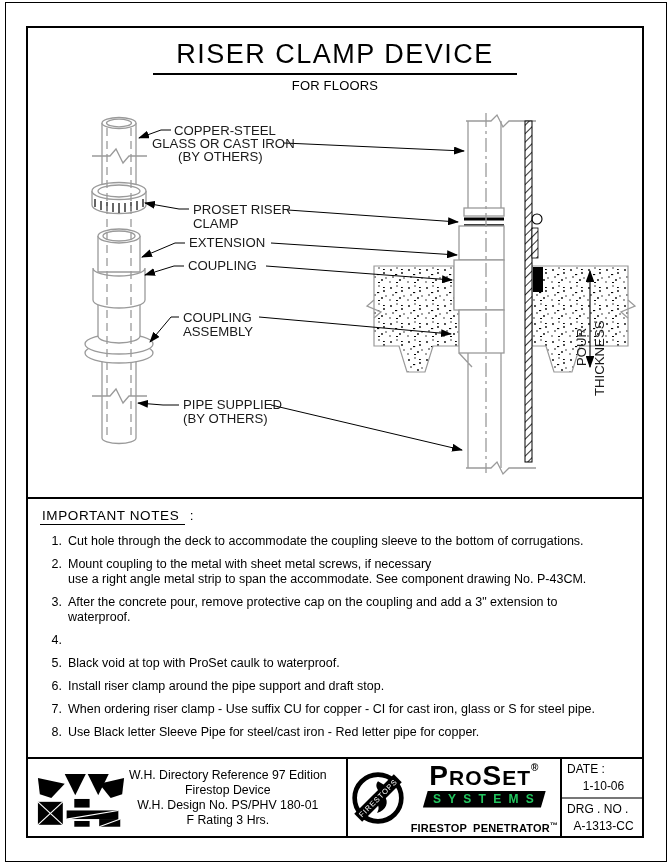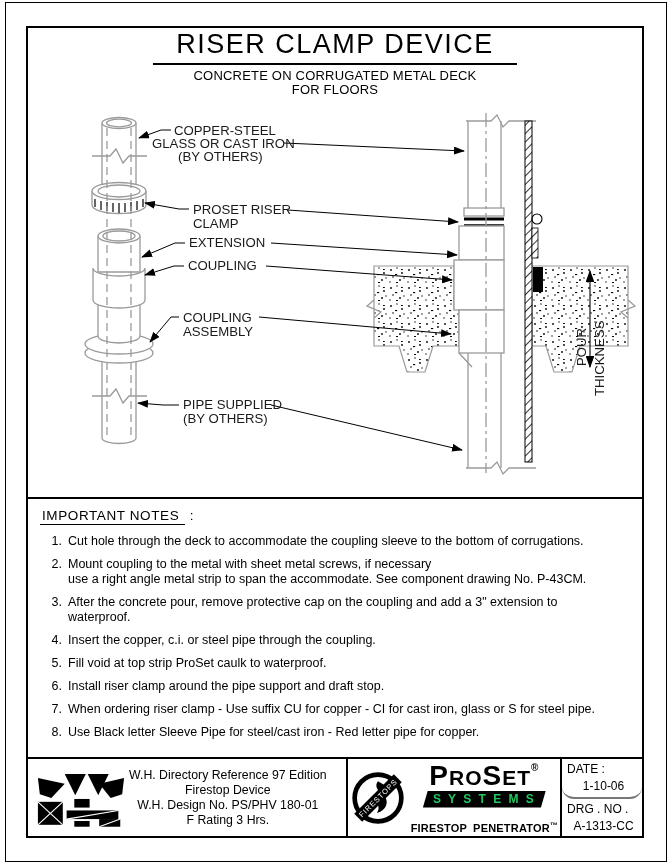"RISER CLAMP DEVICE" .title { margin-top: 1px -> 11px }
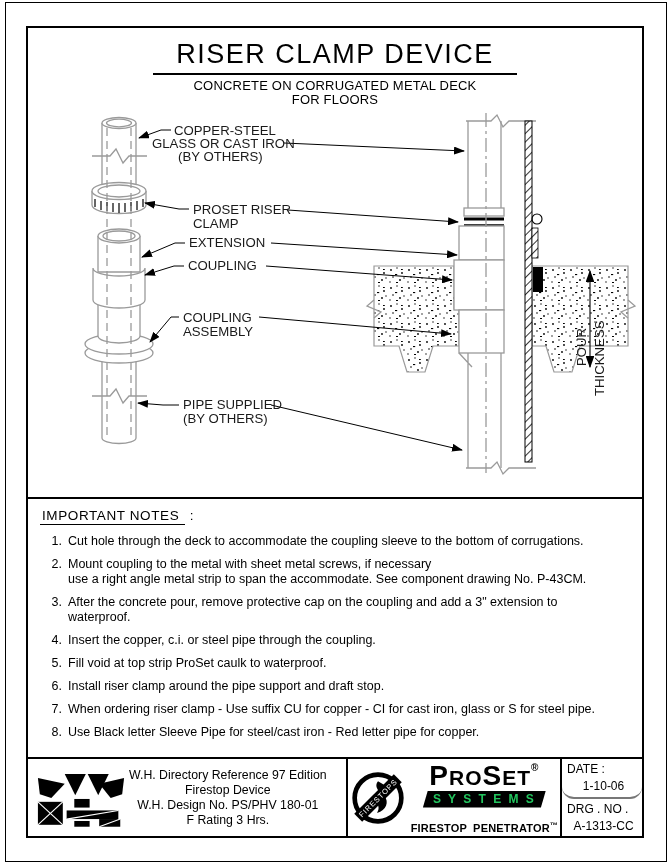"CONCRETE ON CORRUGATED METAL DECK" div.subtitle { html: <div>CONCRETE ON CORRUGATED METAL DECK</div> -> none }
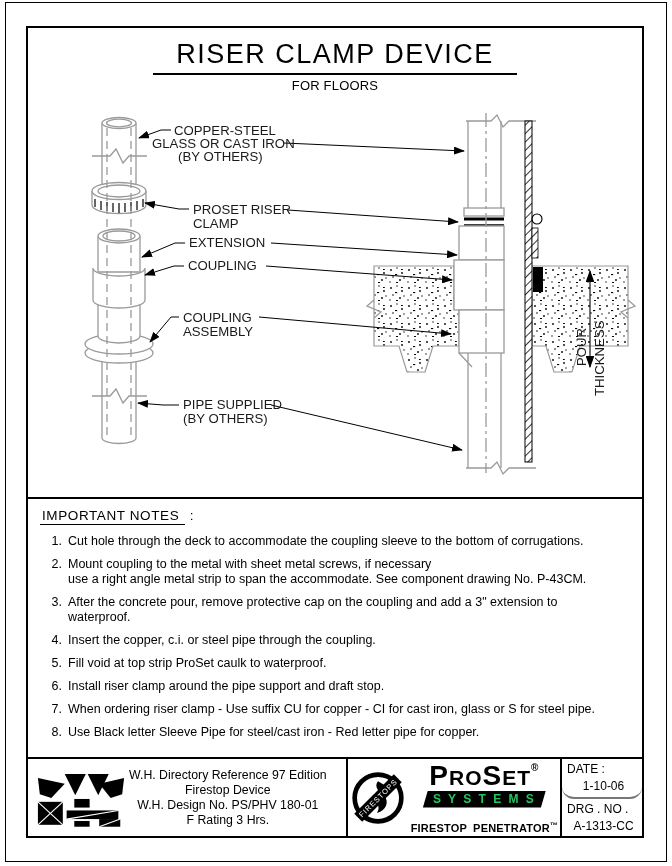"Insert the copper, c.i. or" span.txt { html: <span>Insert the copper, c.i. or steel pipe through the coupling.</span> -> none }
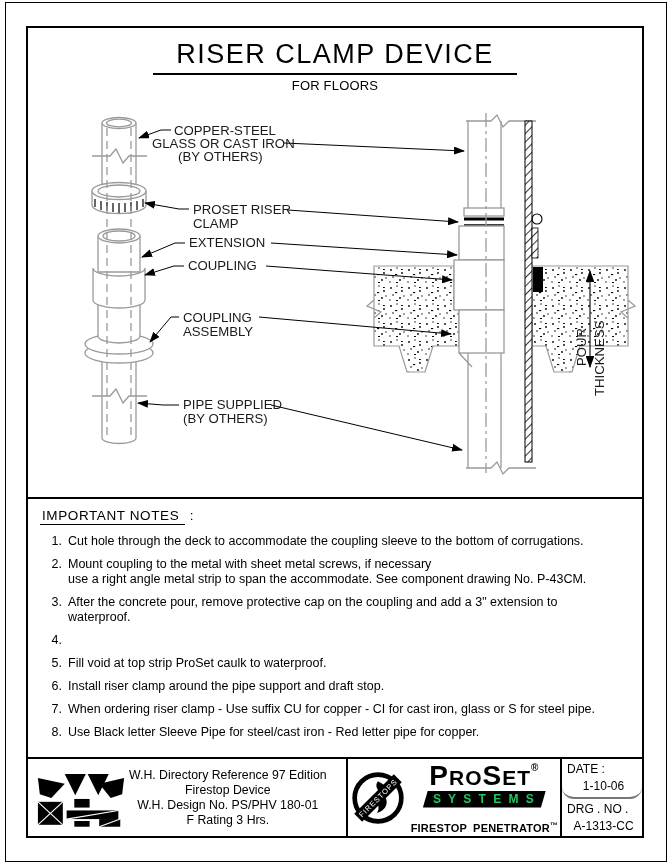"Fill void at top strip" span.txt { text: Fill void at top strip -> Black void at top with }
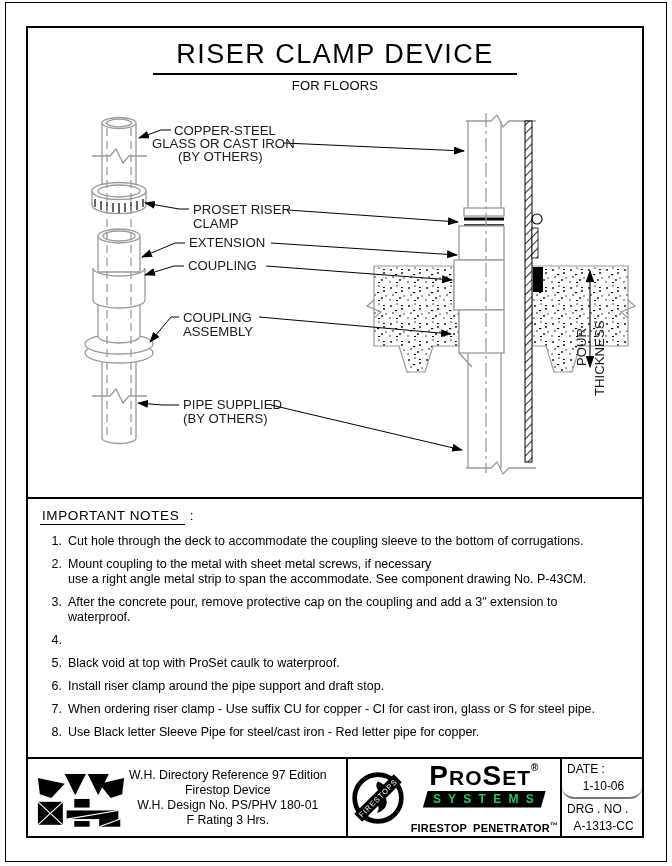"DATE :" .f-right .cell:first-child { border-radius: 12px -> none }
